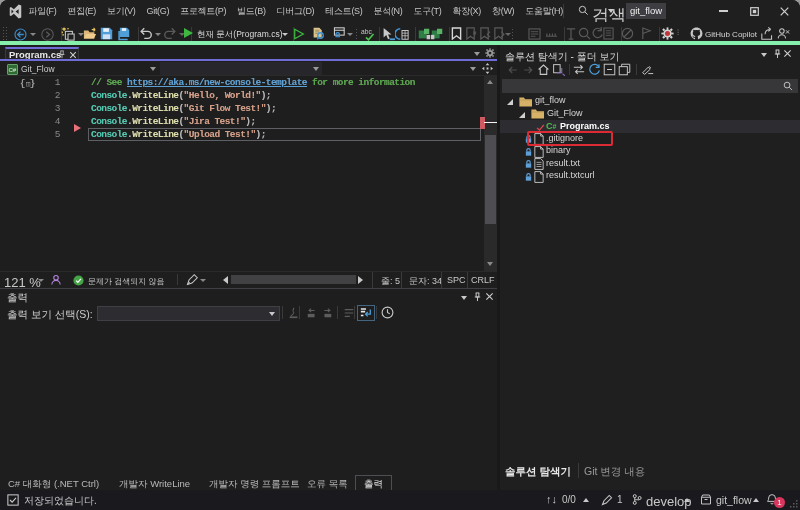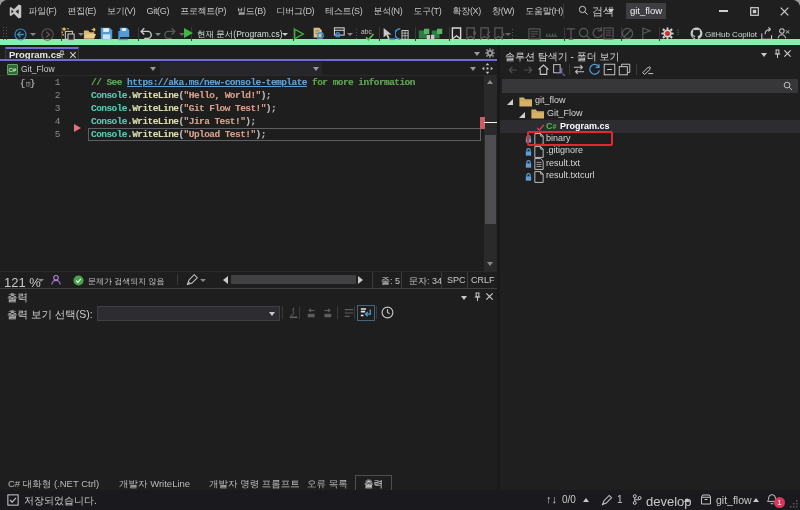"검색" div.abs { font-size: 11px -> 17px }
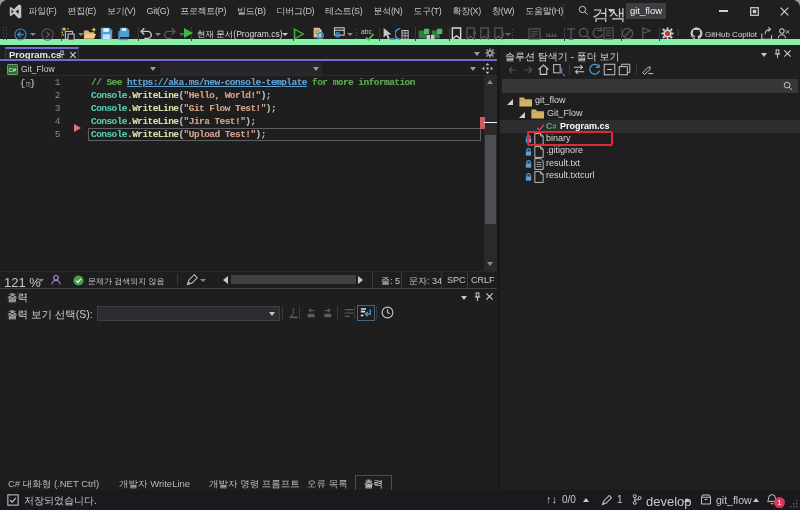"현재 문서(Program.cs)" #toolbar { border-bottom: 6px solid #86efac -> 4px solid #86efac }
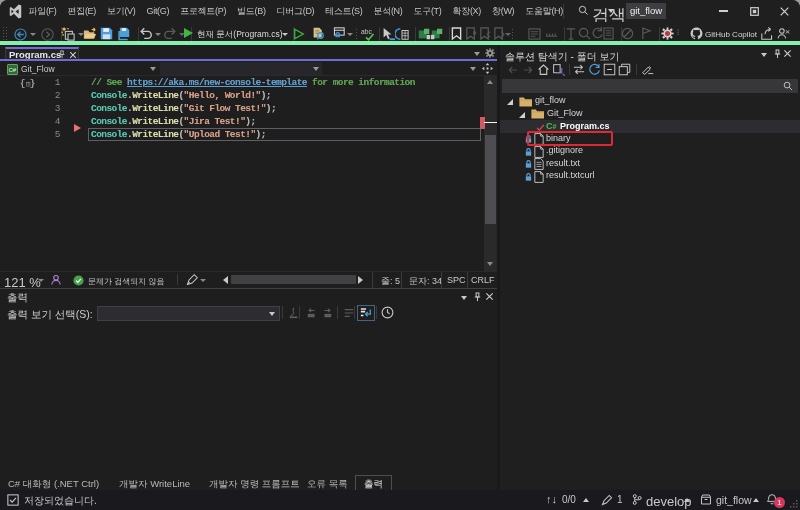"binary" div.trow { order: before ".gitignore" -> after ".gitignore" }
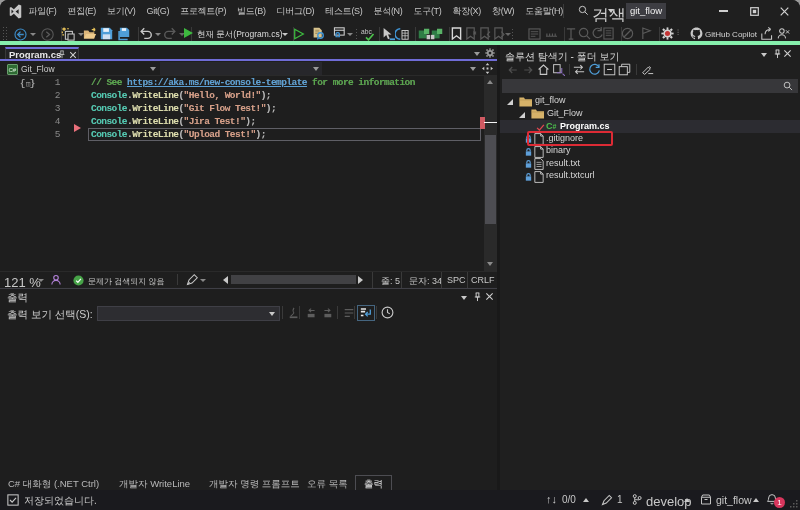"솔루션 탐색기" div { html: none -> <div> <div>솔루션 탐색기</div> <div>Git 변경 내용</div> <div></div> </div> }
